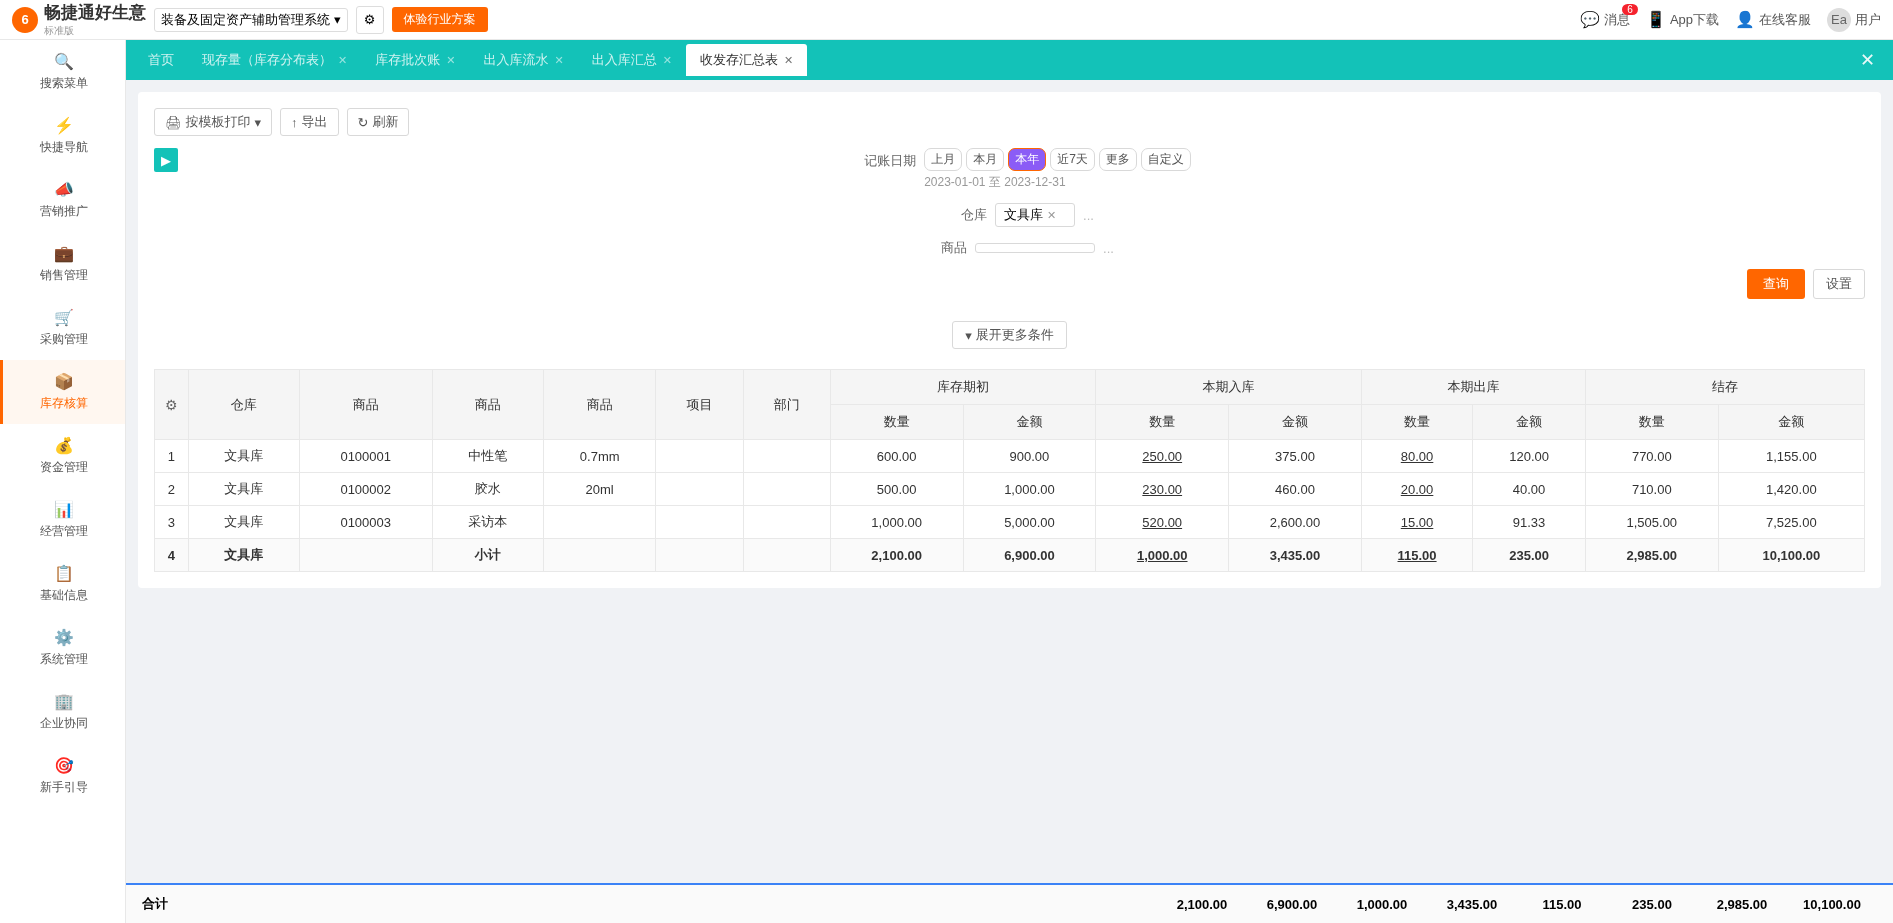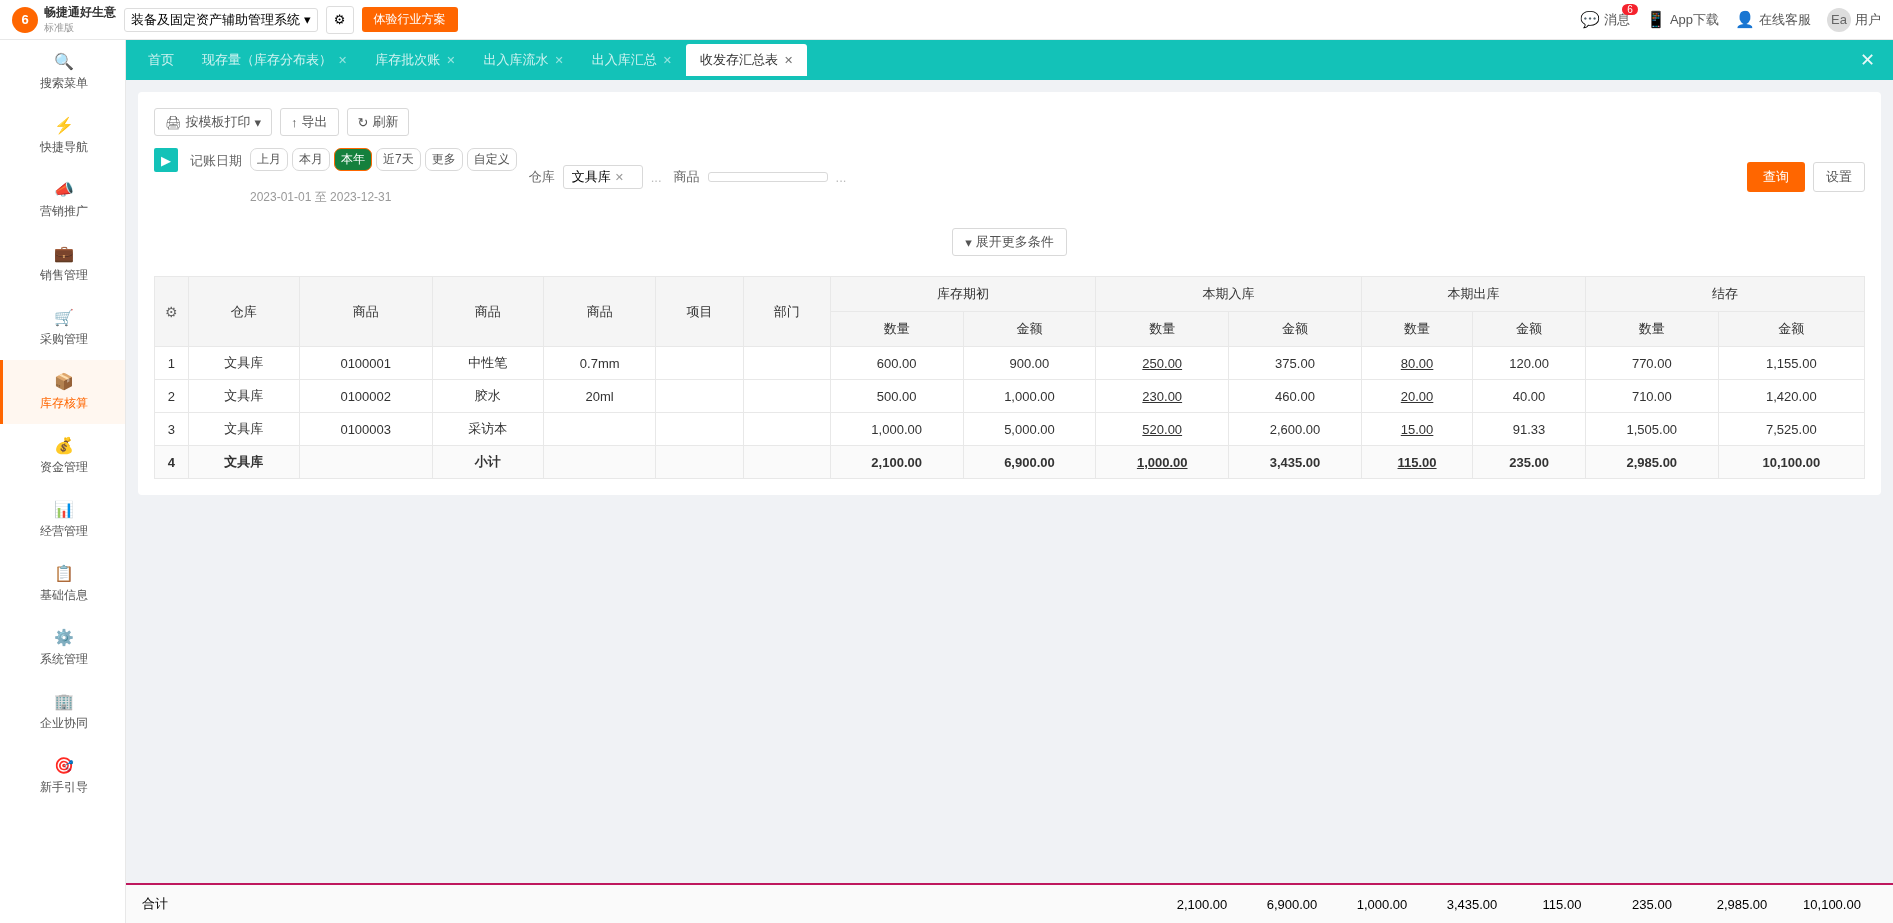"畅捷通好生意" div { font-size: 12px -> 17px }
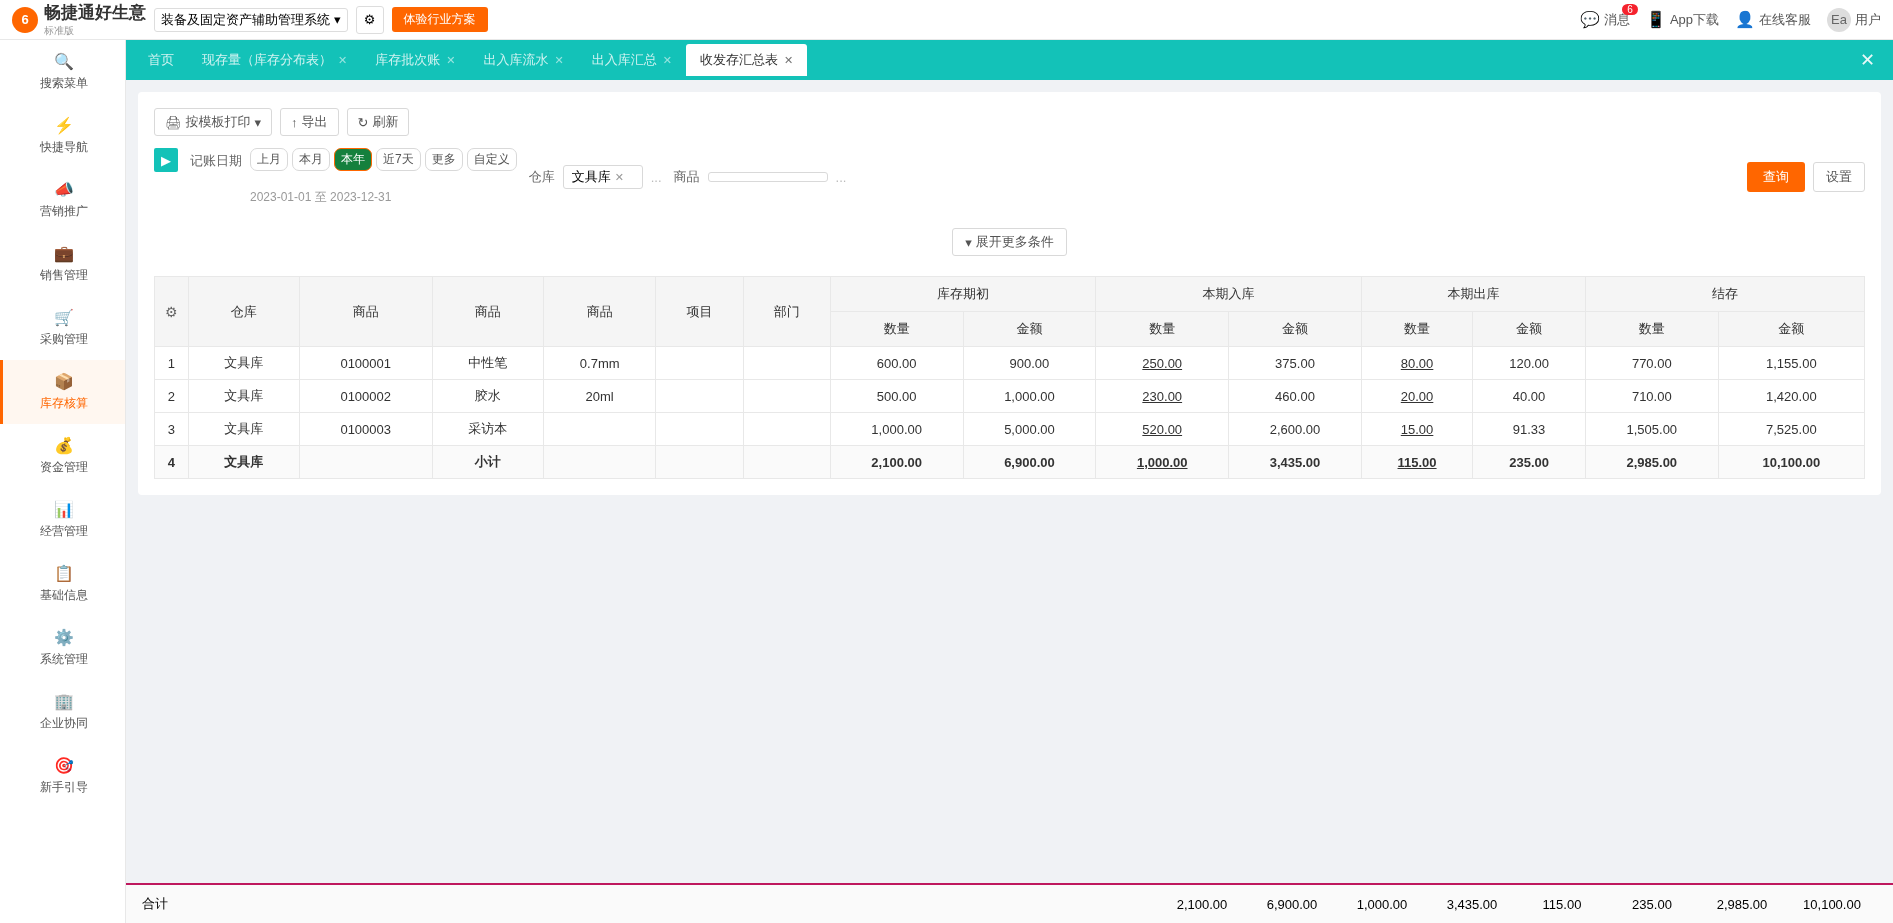"记账日期" div { flex-direction: none -> column }
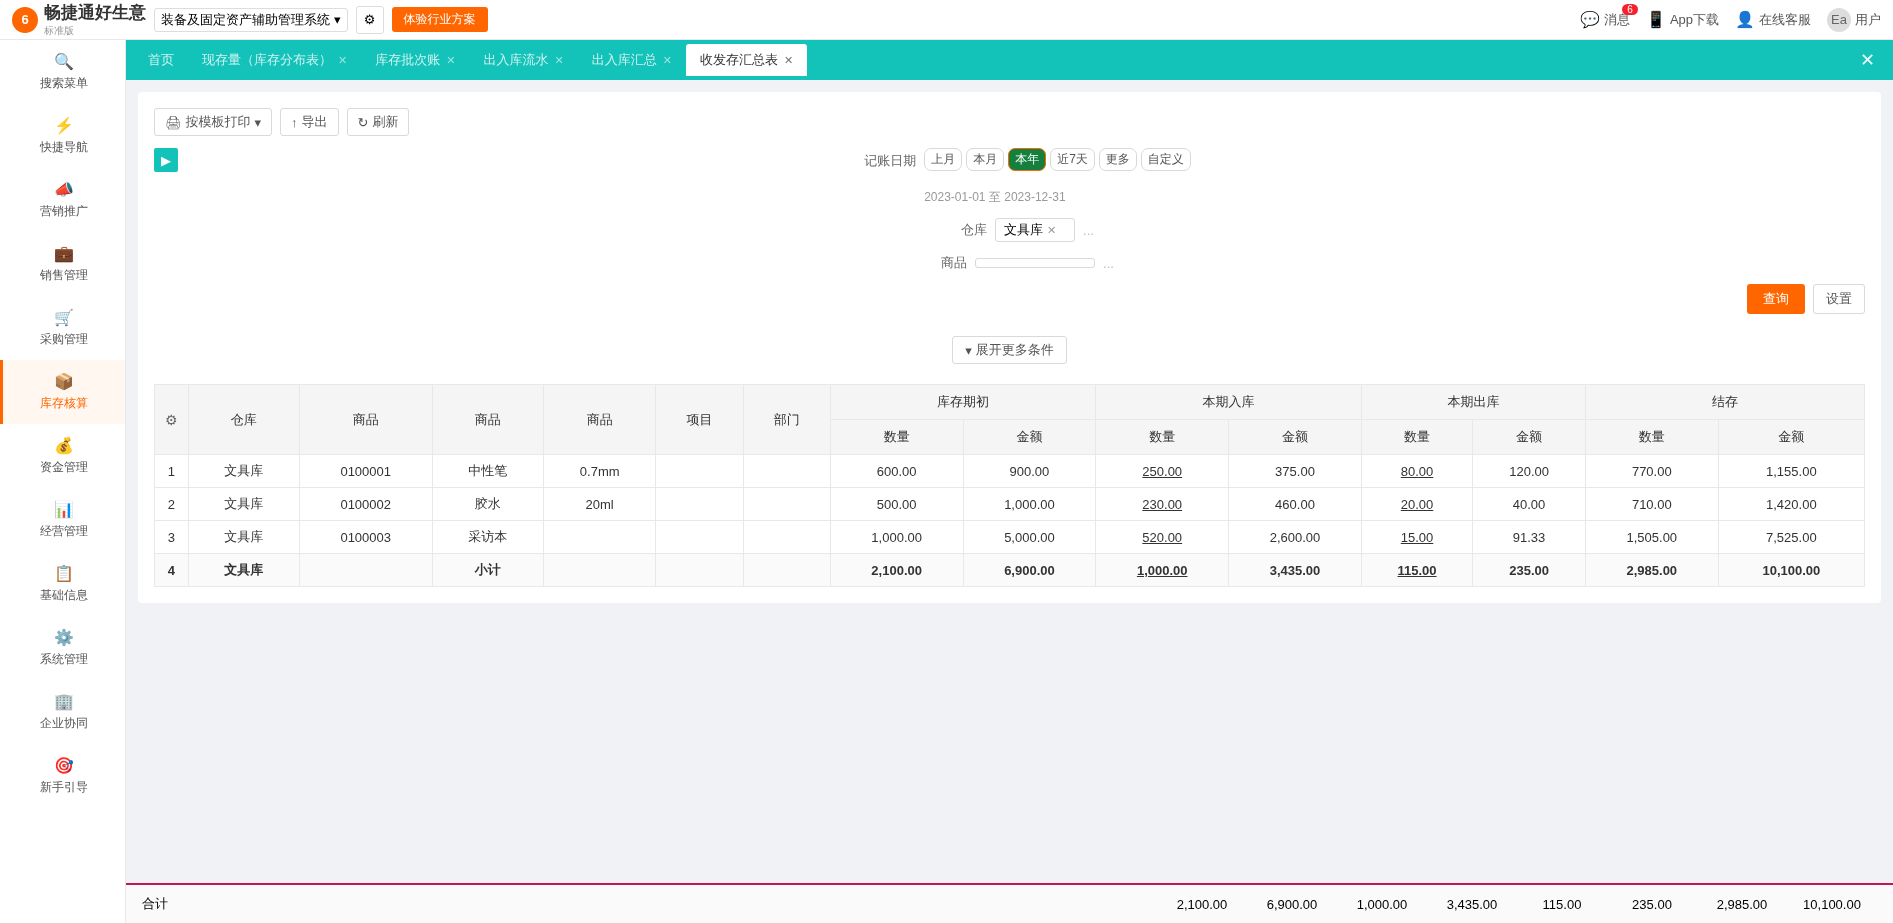"本年" .date-btn.active { background: #15803d -> #8b5cf6 }
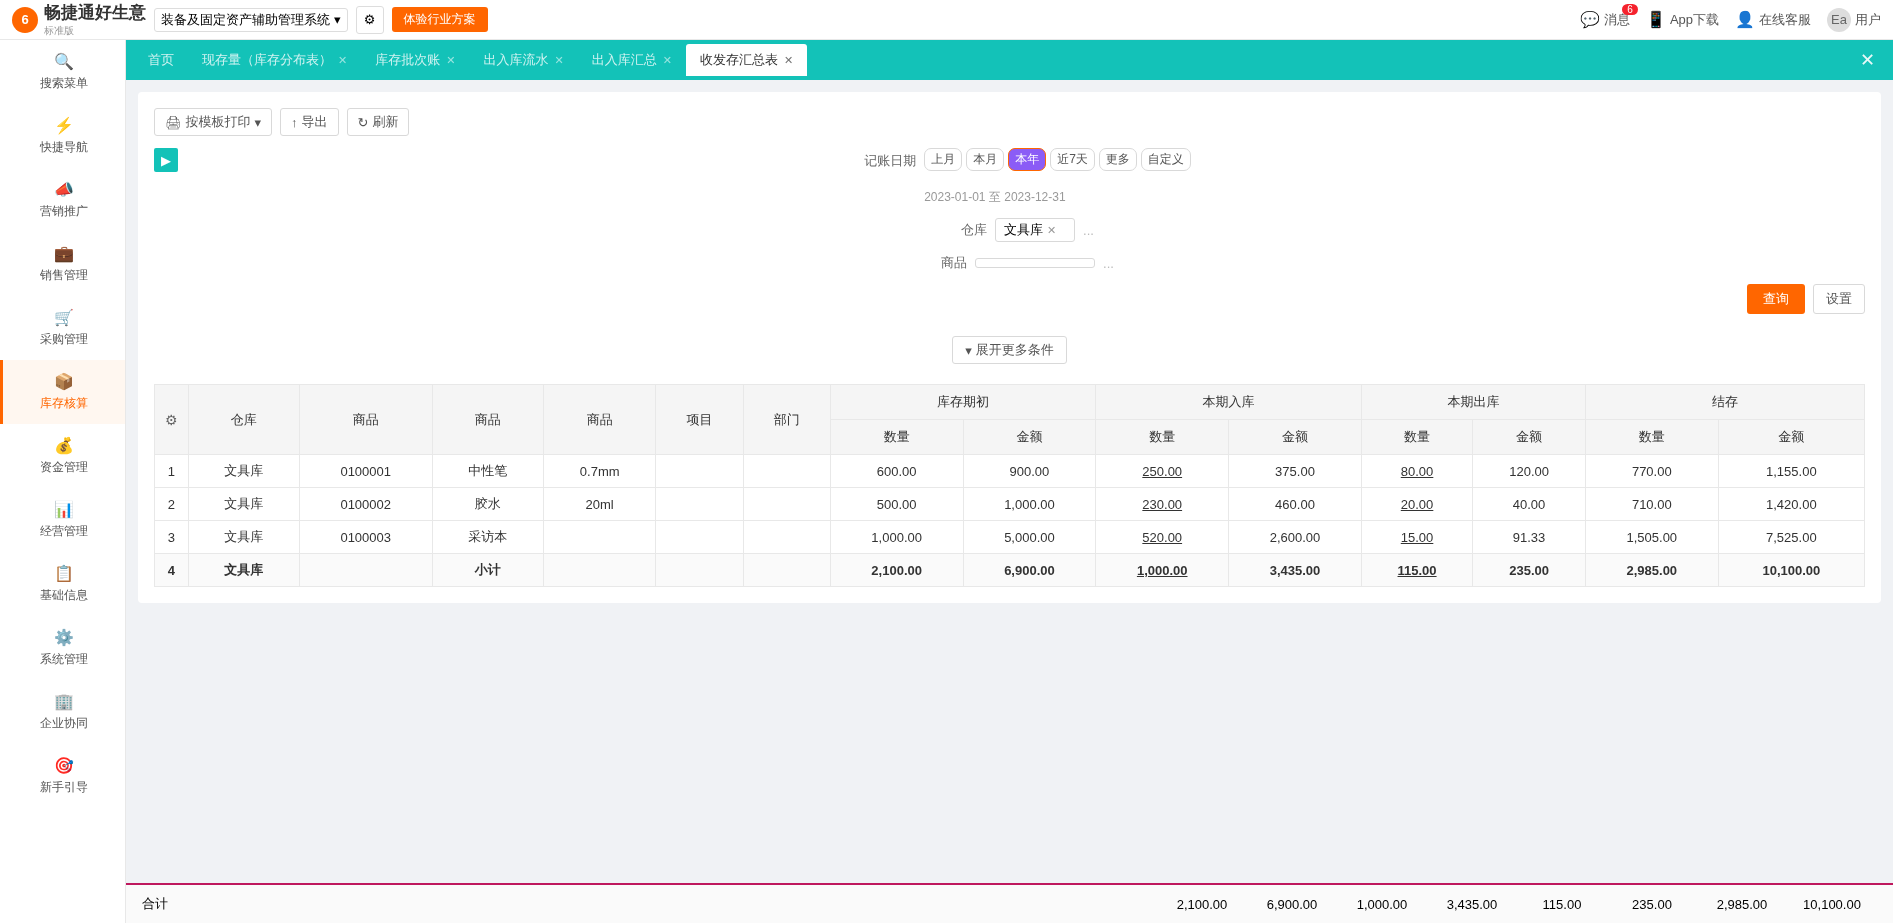"2023-01-01 至 2023-12-31" div { margin-top: 18px -> 3px }
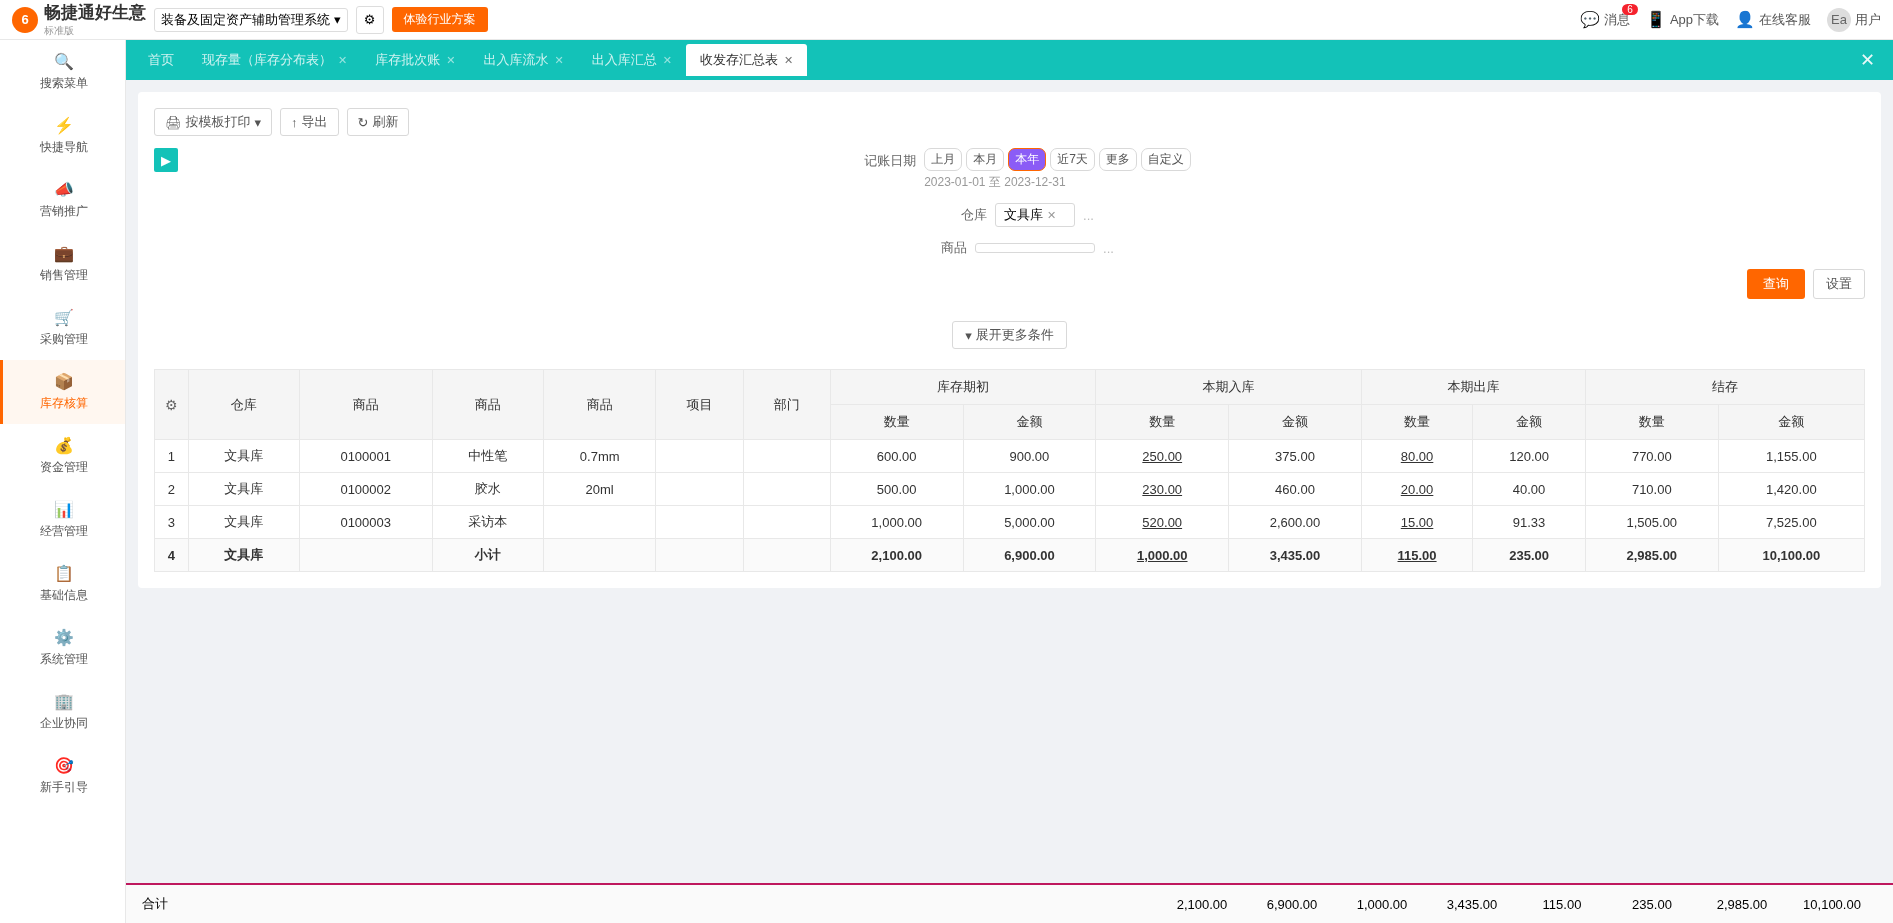"合计" .bottom-bar { border-top: 2px solid #be185d -> 2px solid #3b82f6; font-weight: normal -> bold }
